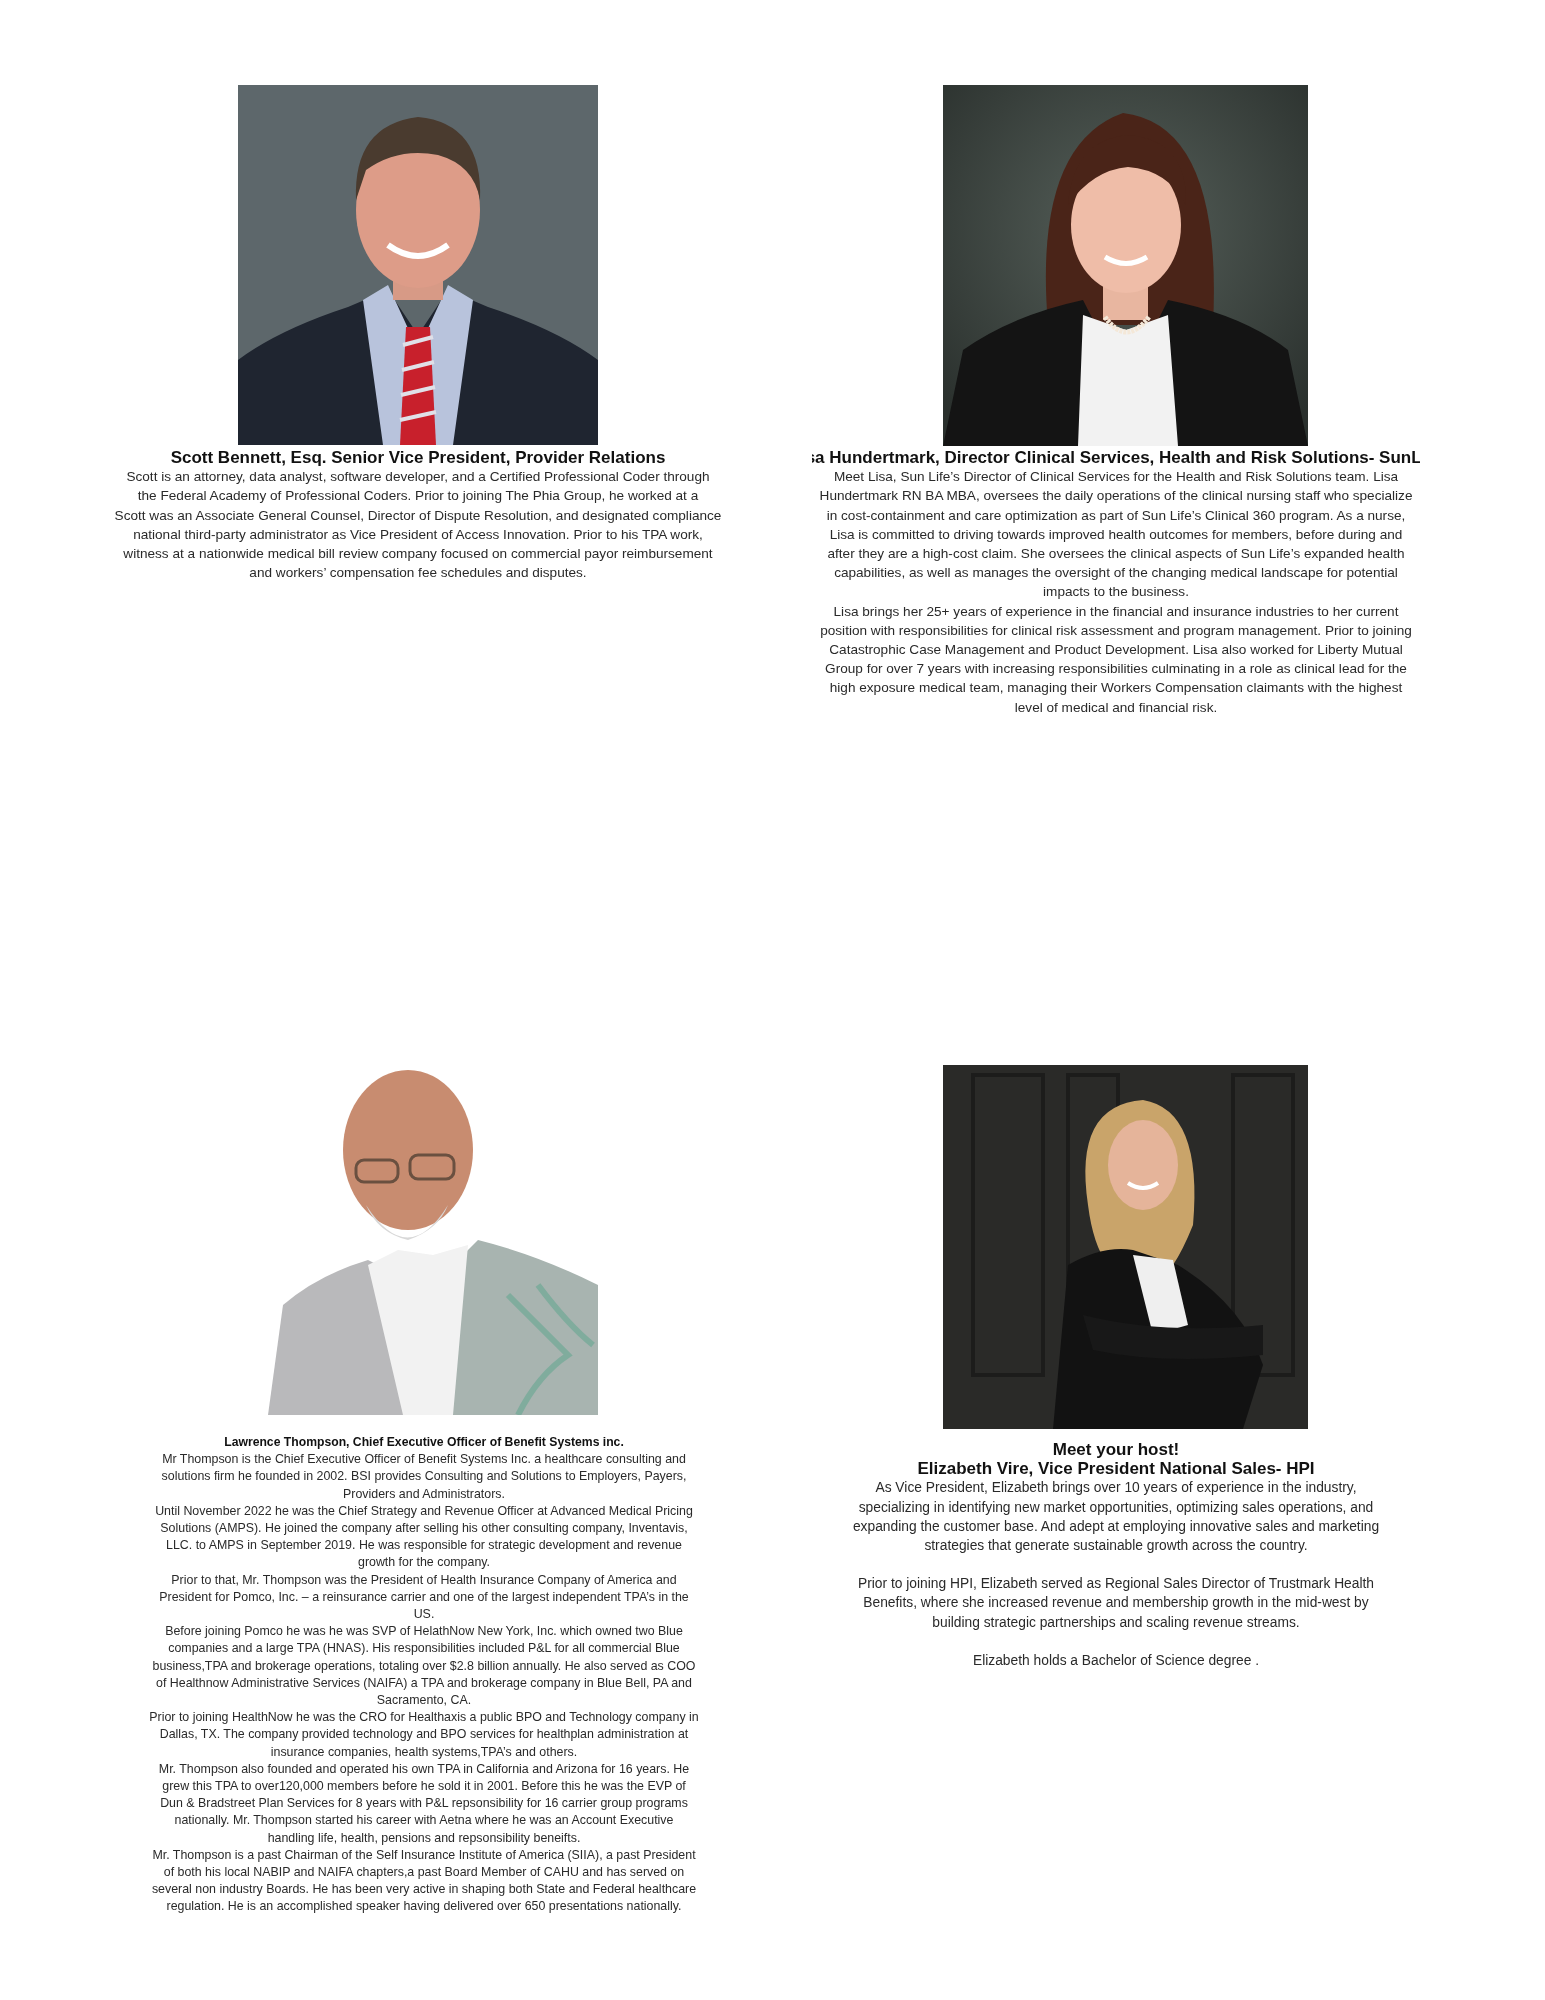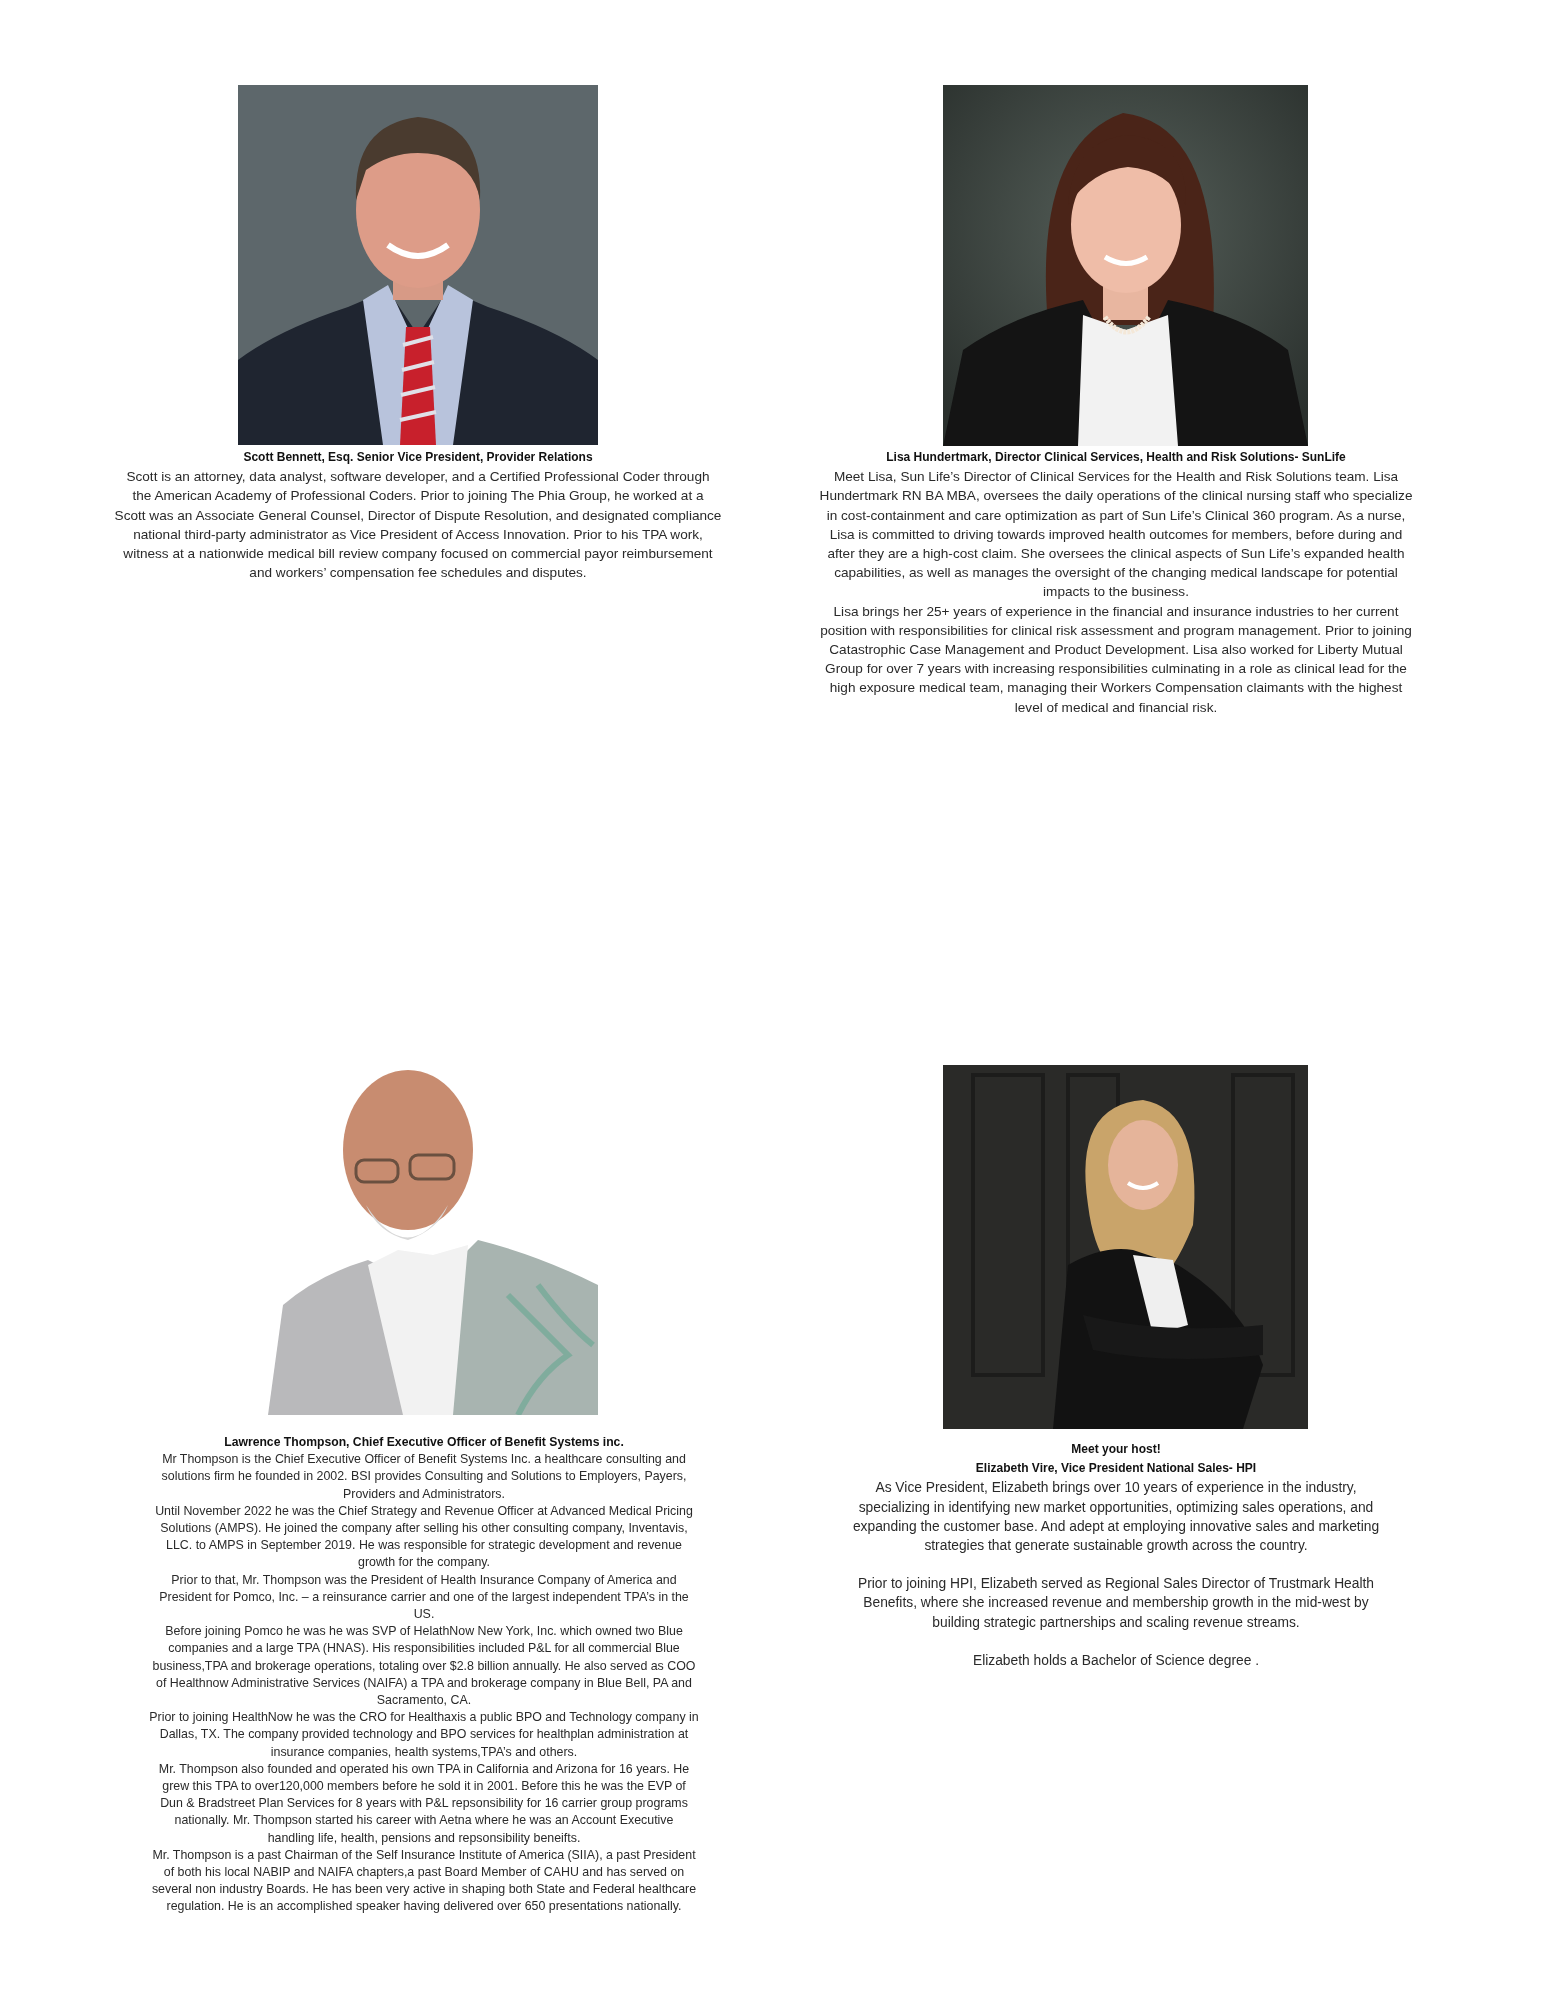"Scott Bennett, Esq. Senior Vice" .title { font-size: 12px -> 17px }
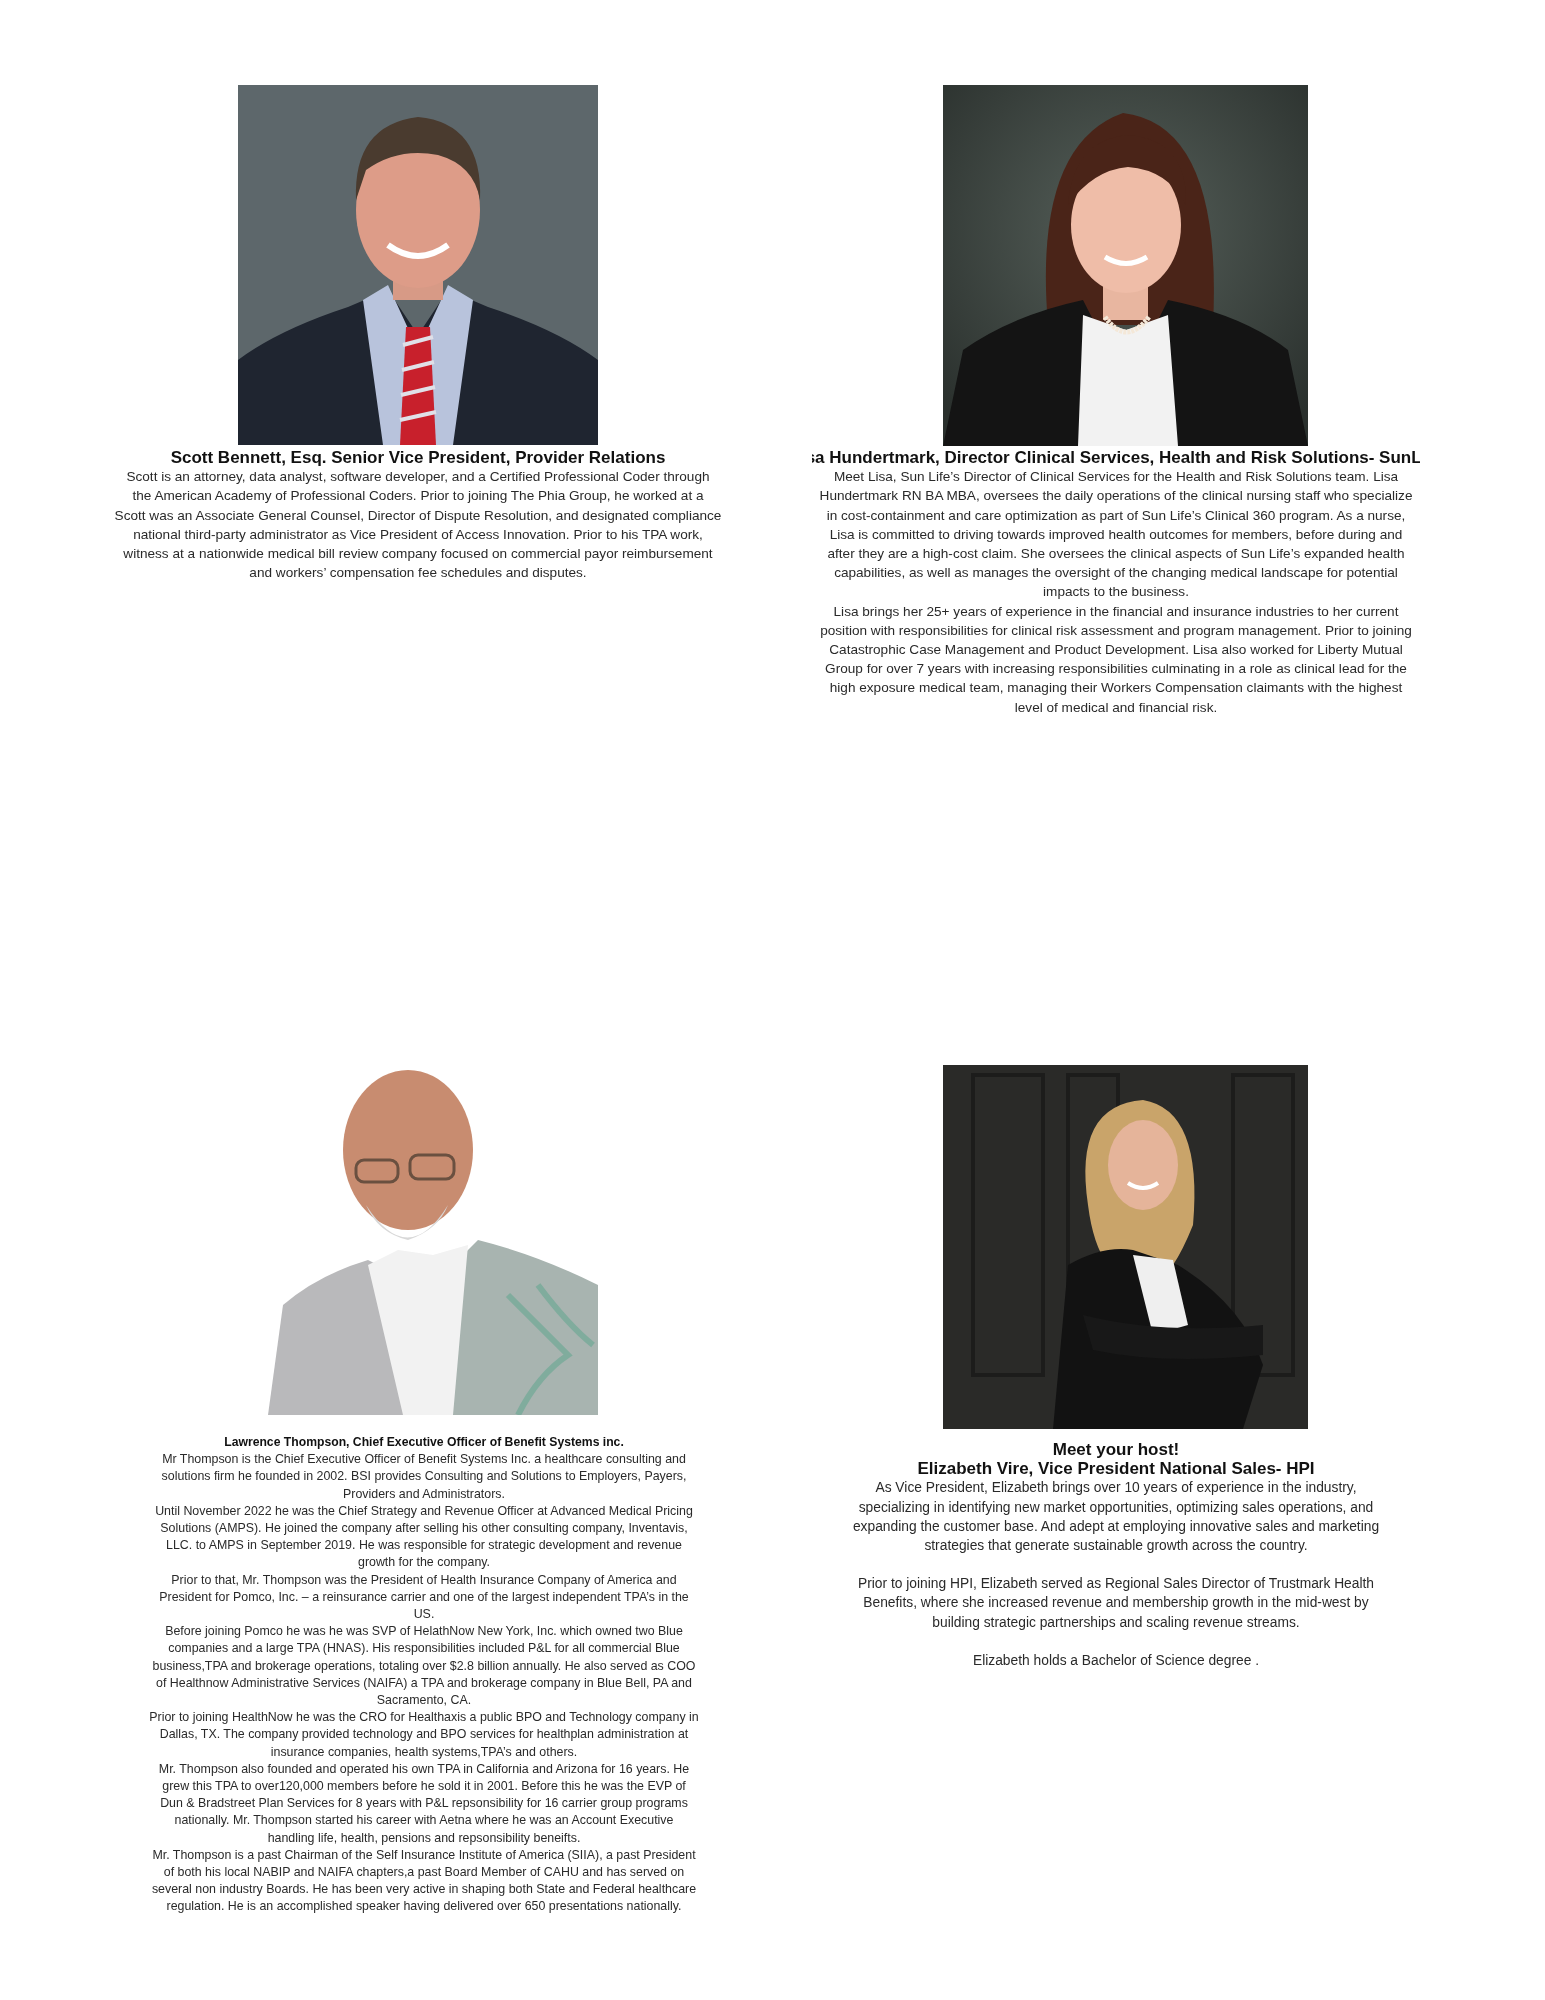"the American Academy of Professional" div.line { text: American -> Federal }
